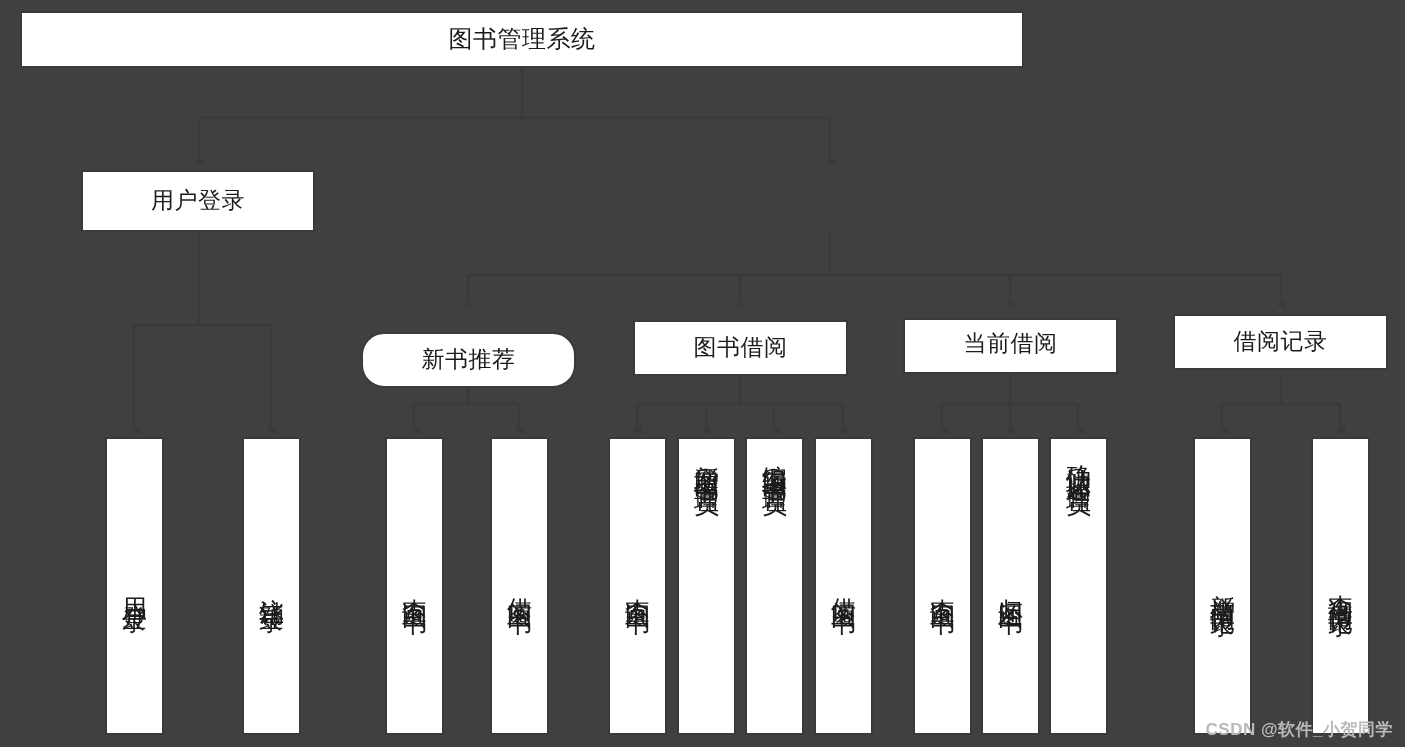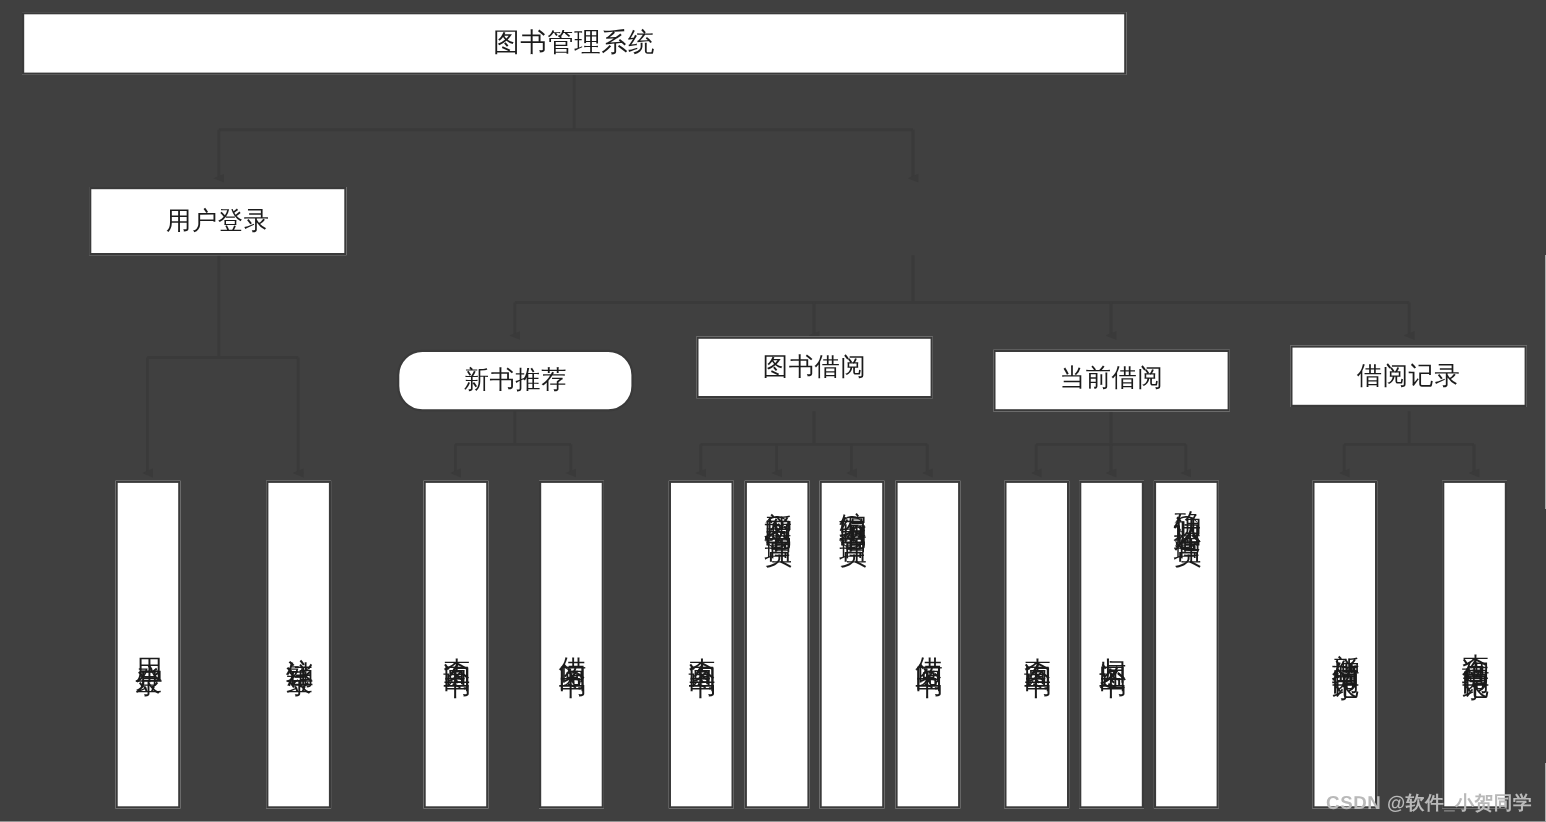"新书推荐" div.node { top: 318px -> 332px }
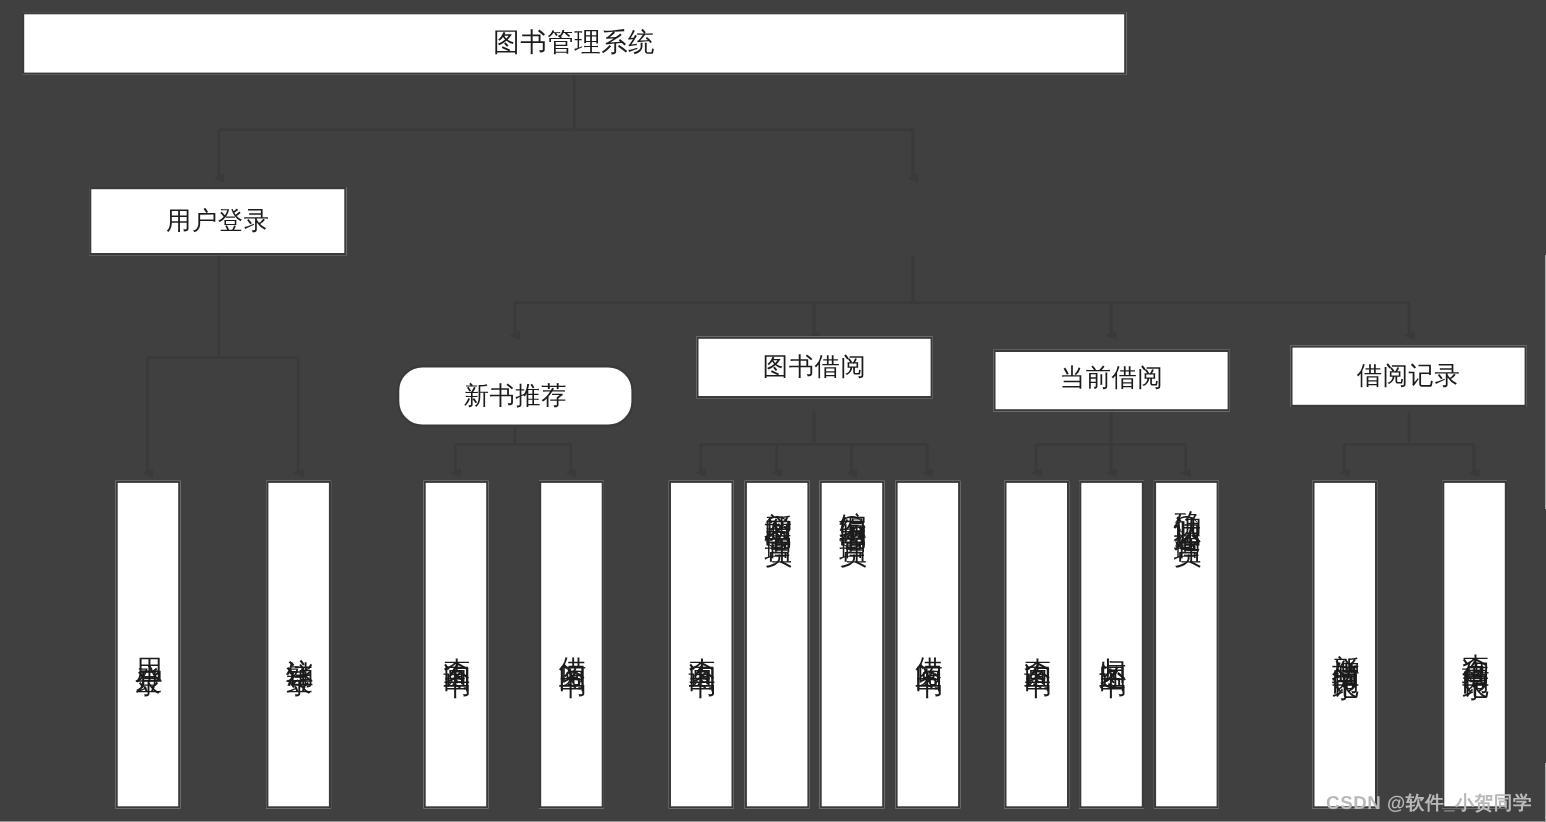"图书借阅" div.node { top: 306px -> 320px }
